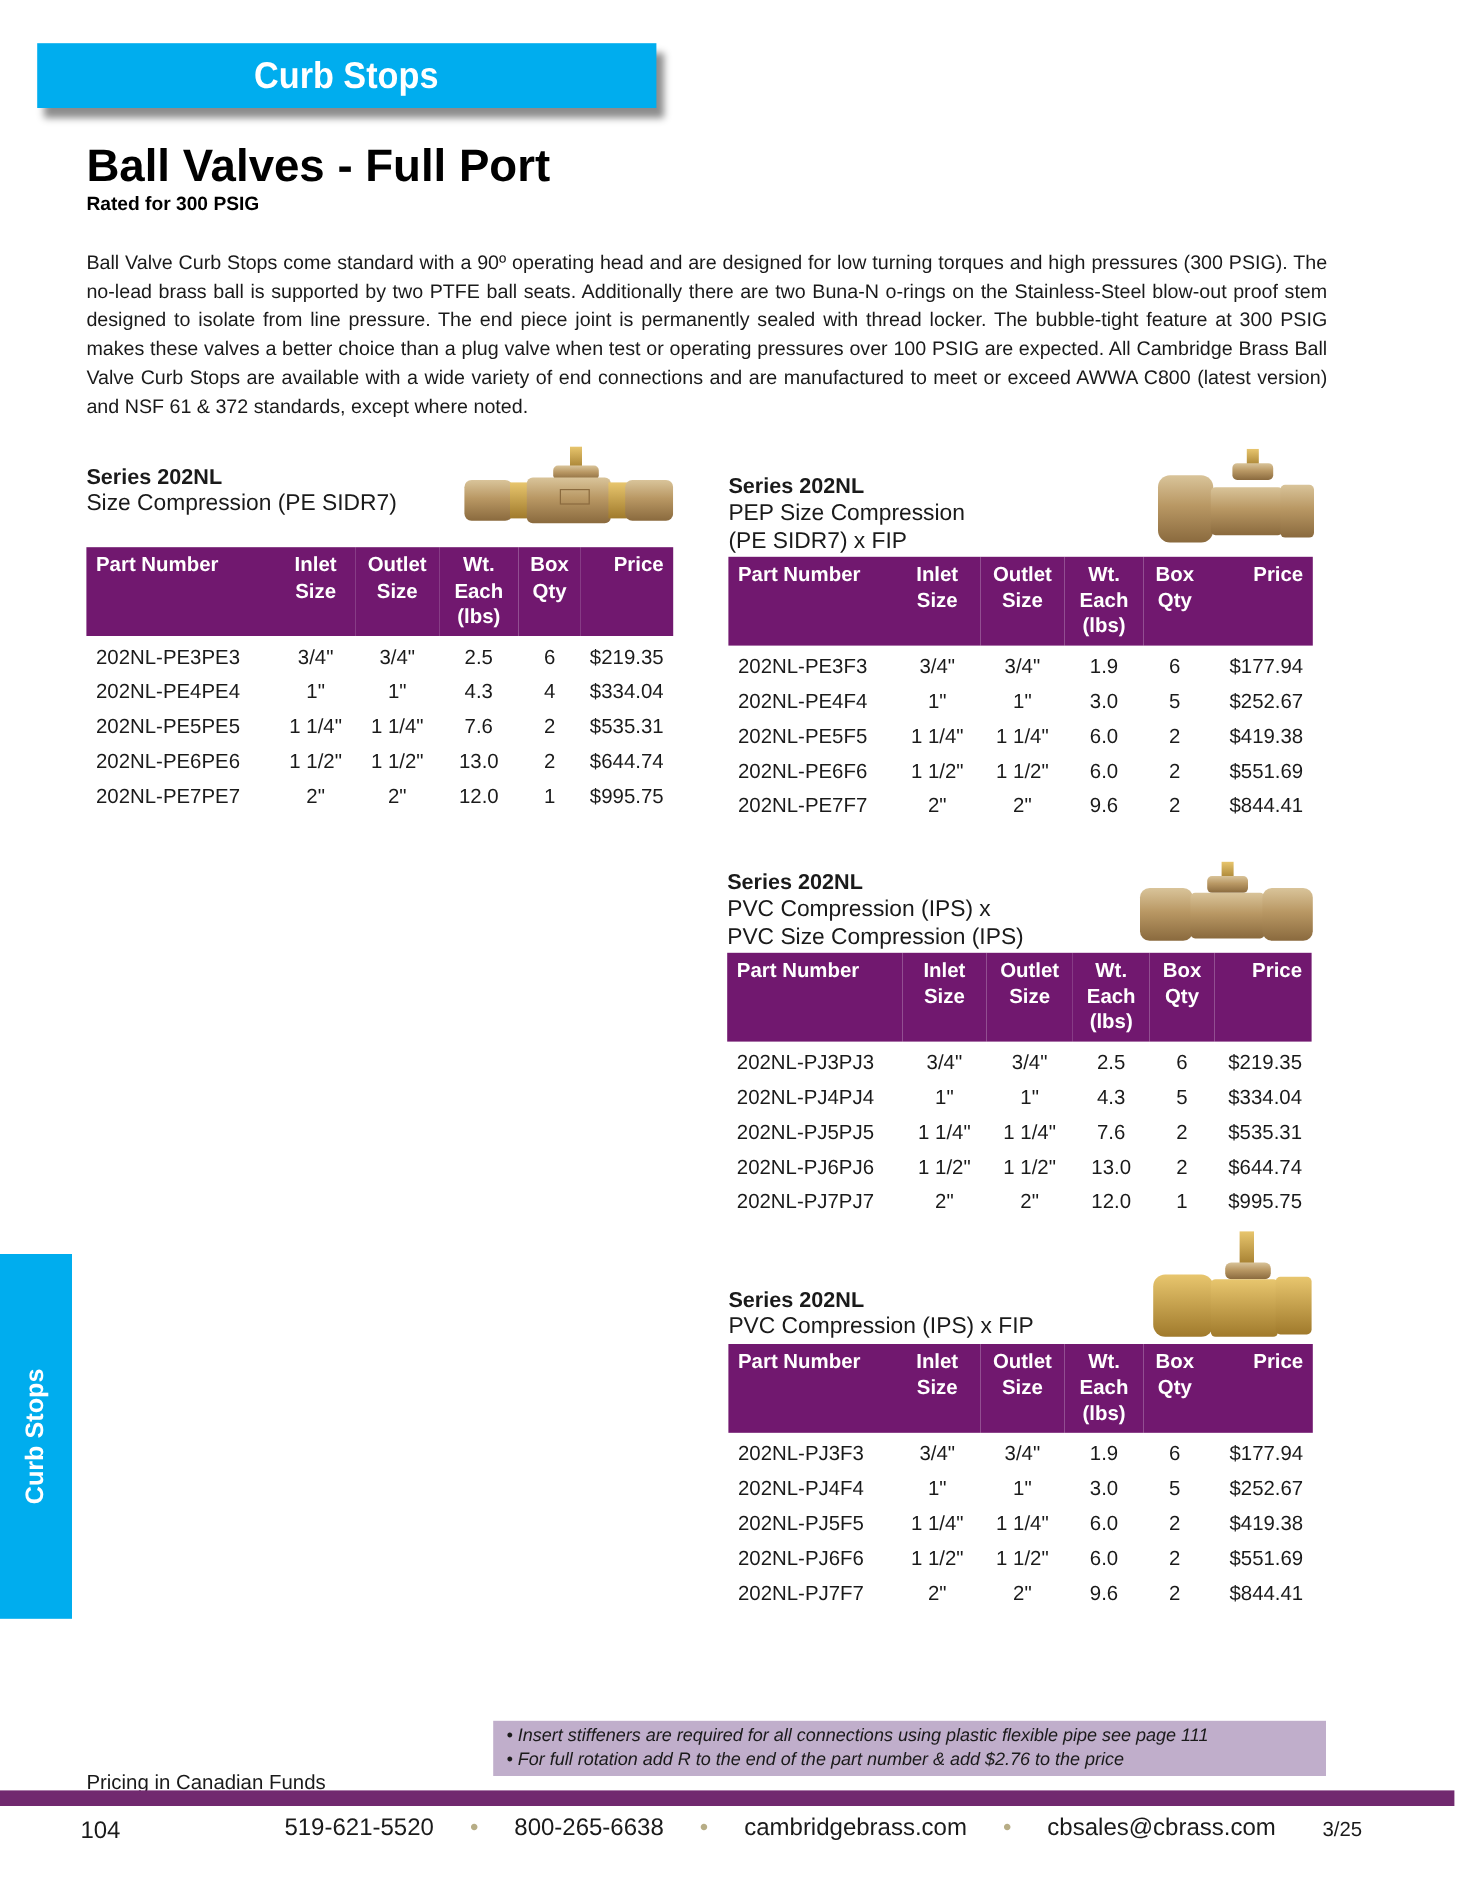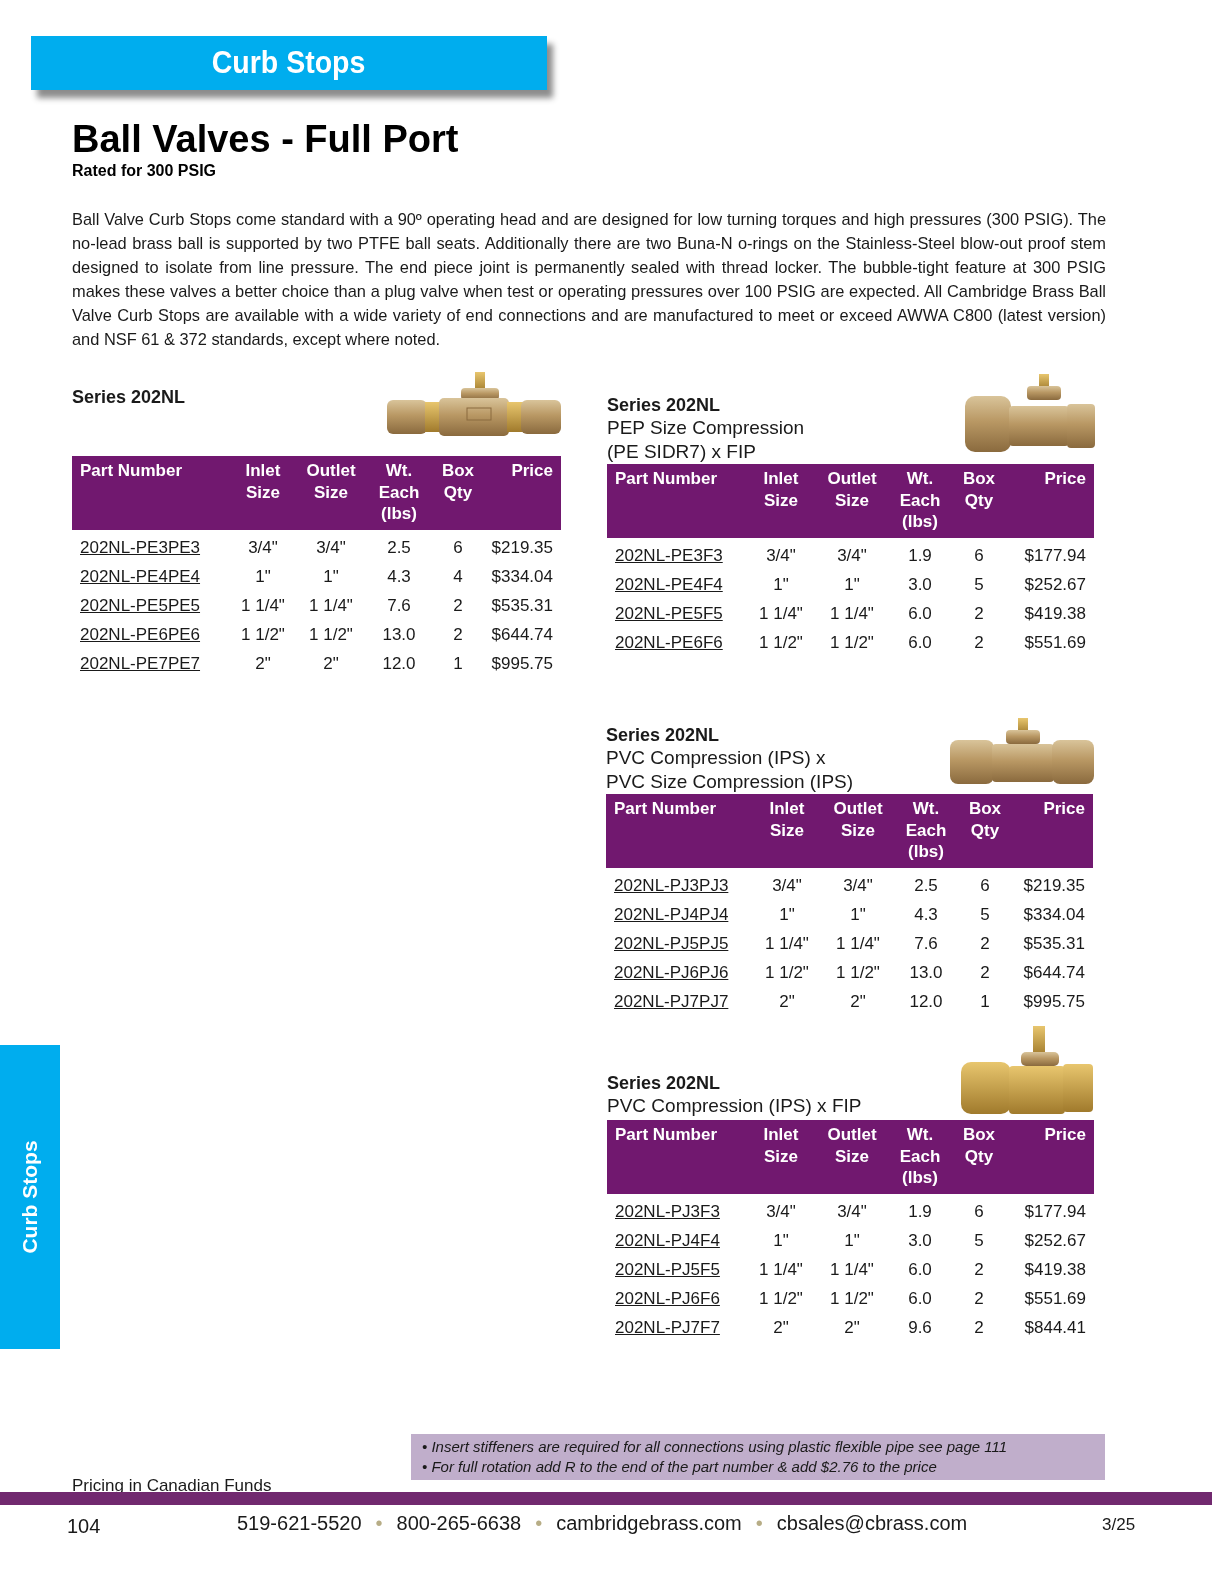"Size Compression (PE SIDR7)" div.desc { html: none -> <div>Size Compression (PE SIDR7)</div> }
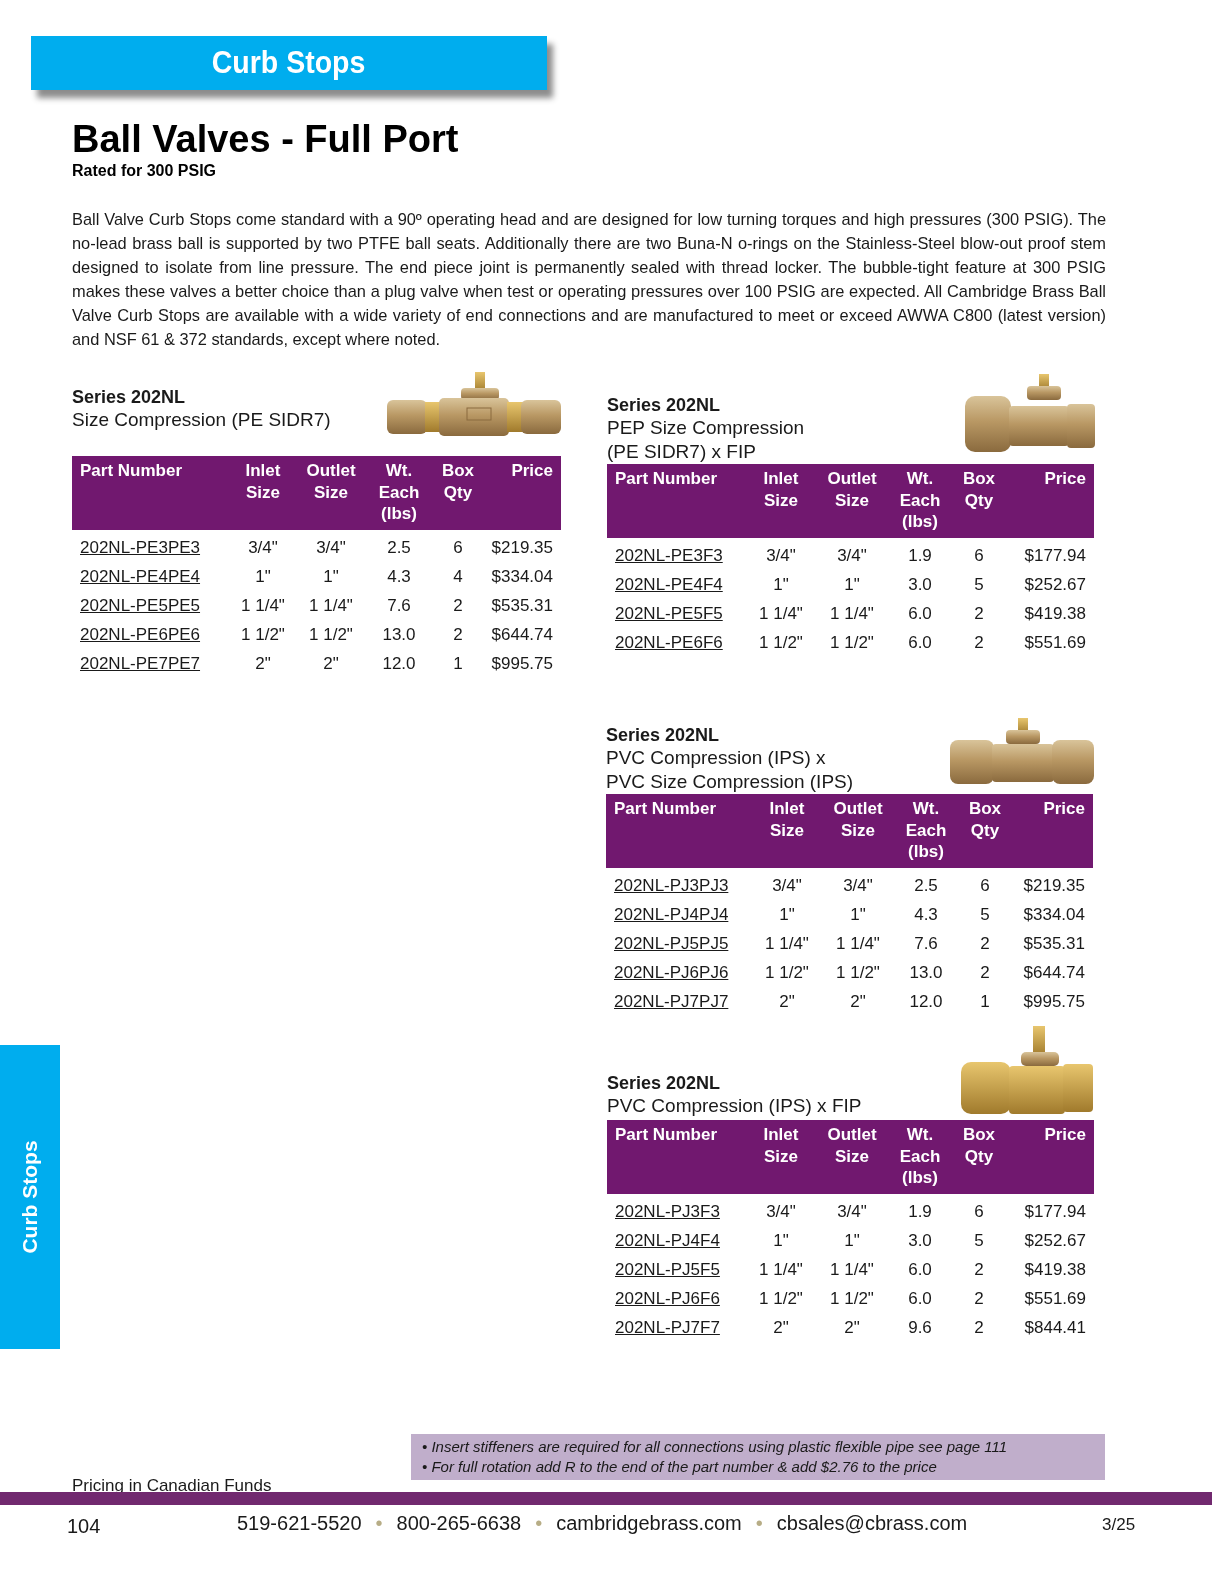"202NL-PE3PE3" table.pt tbody td.pn { text-decoration: underline -> none }
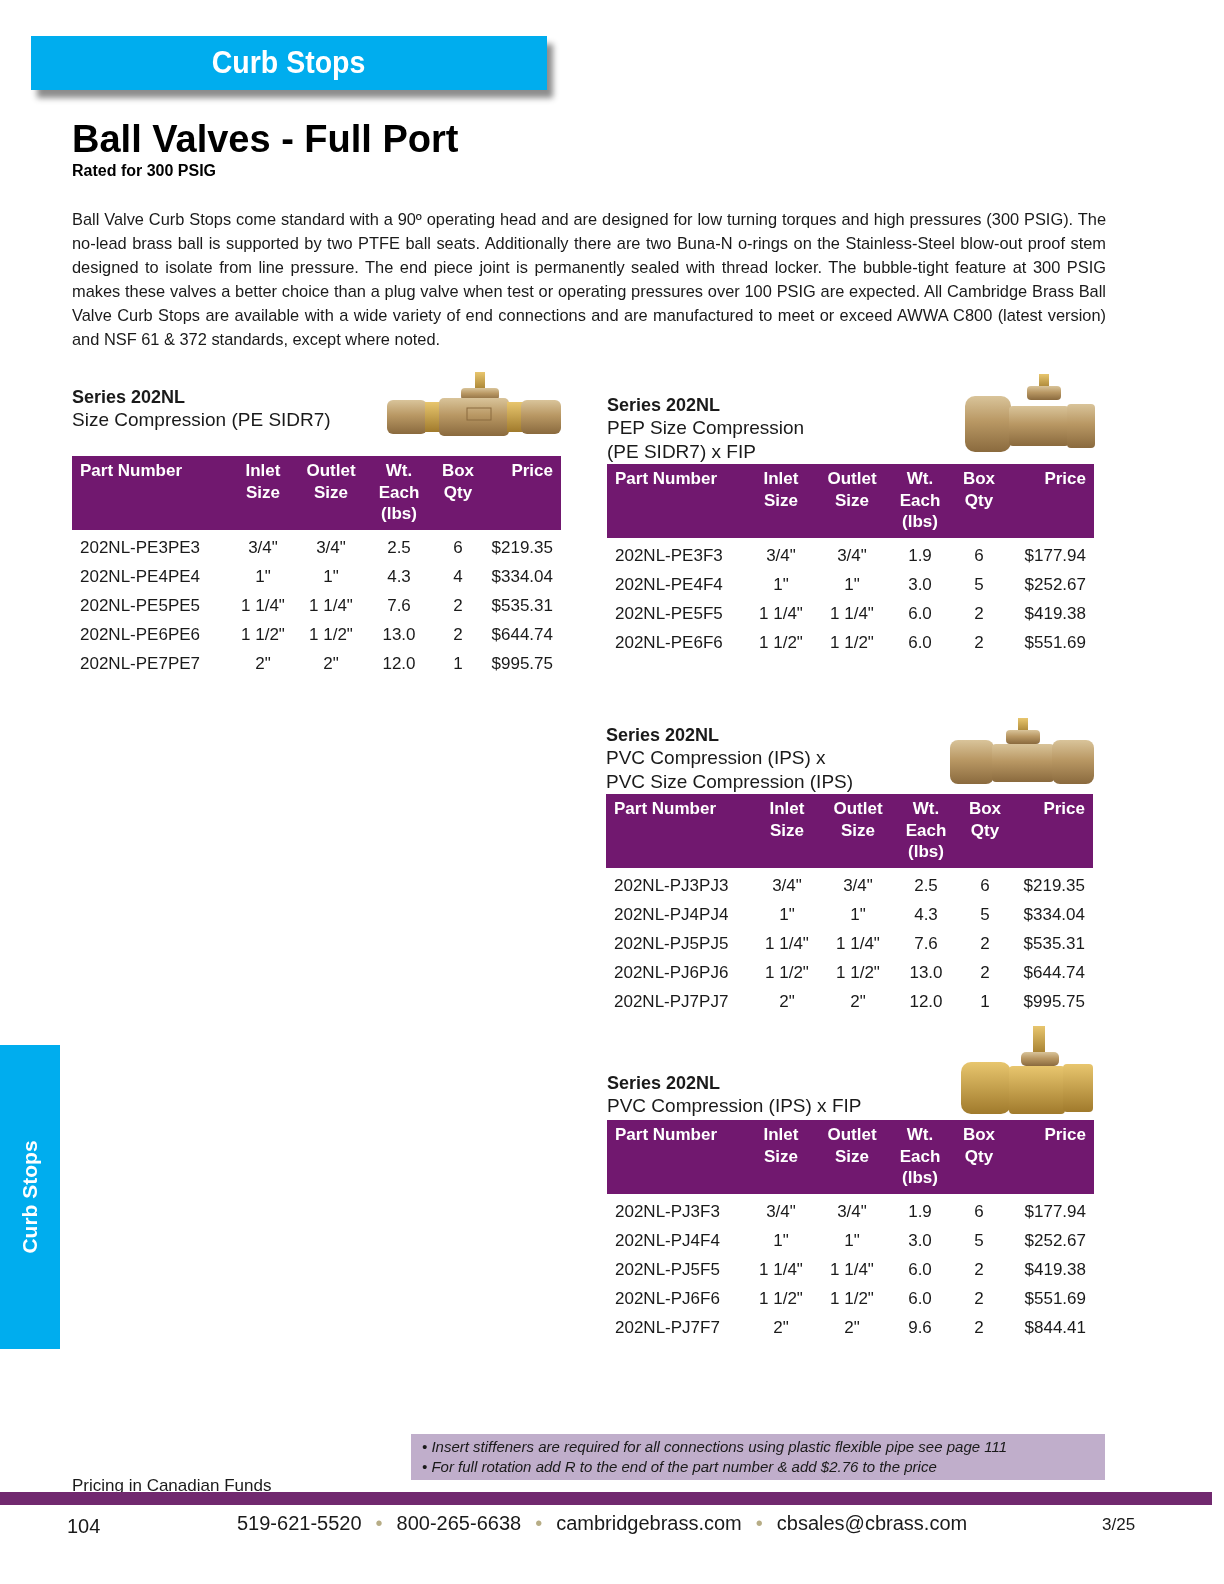"202NL-PE7F7" tr { html: none -> <tr> <td>202NL-PE7F7</td> <td>2"</td> <td>2"</td> <td>9.6</td> <td>2</td> <td>$844.41</td> </tr> }
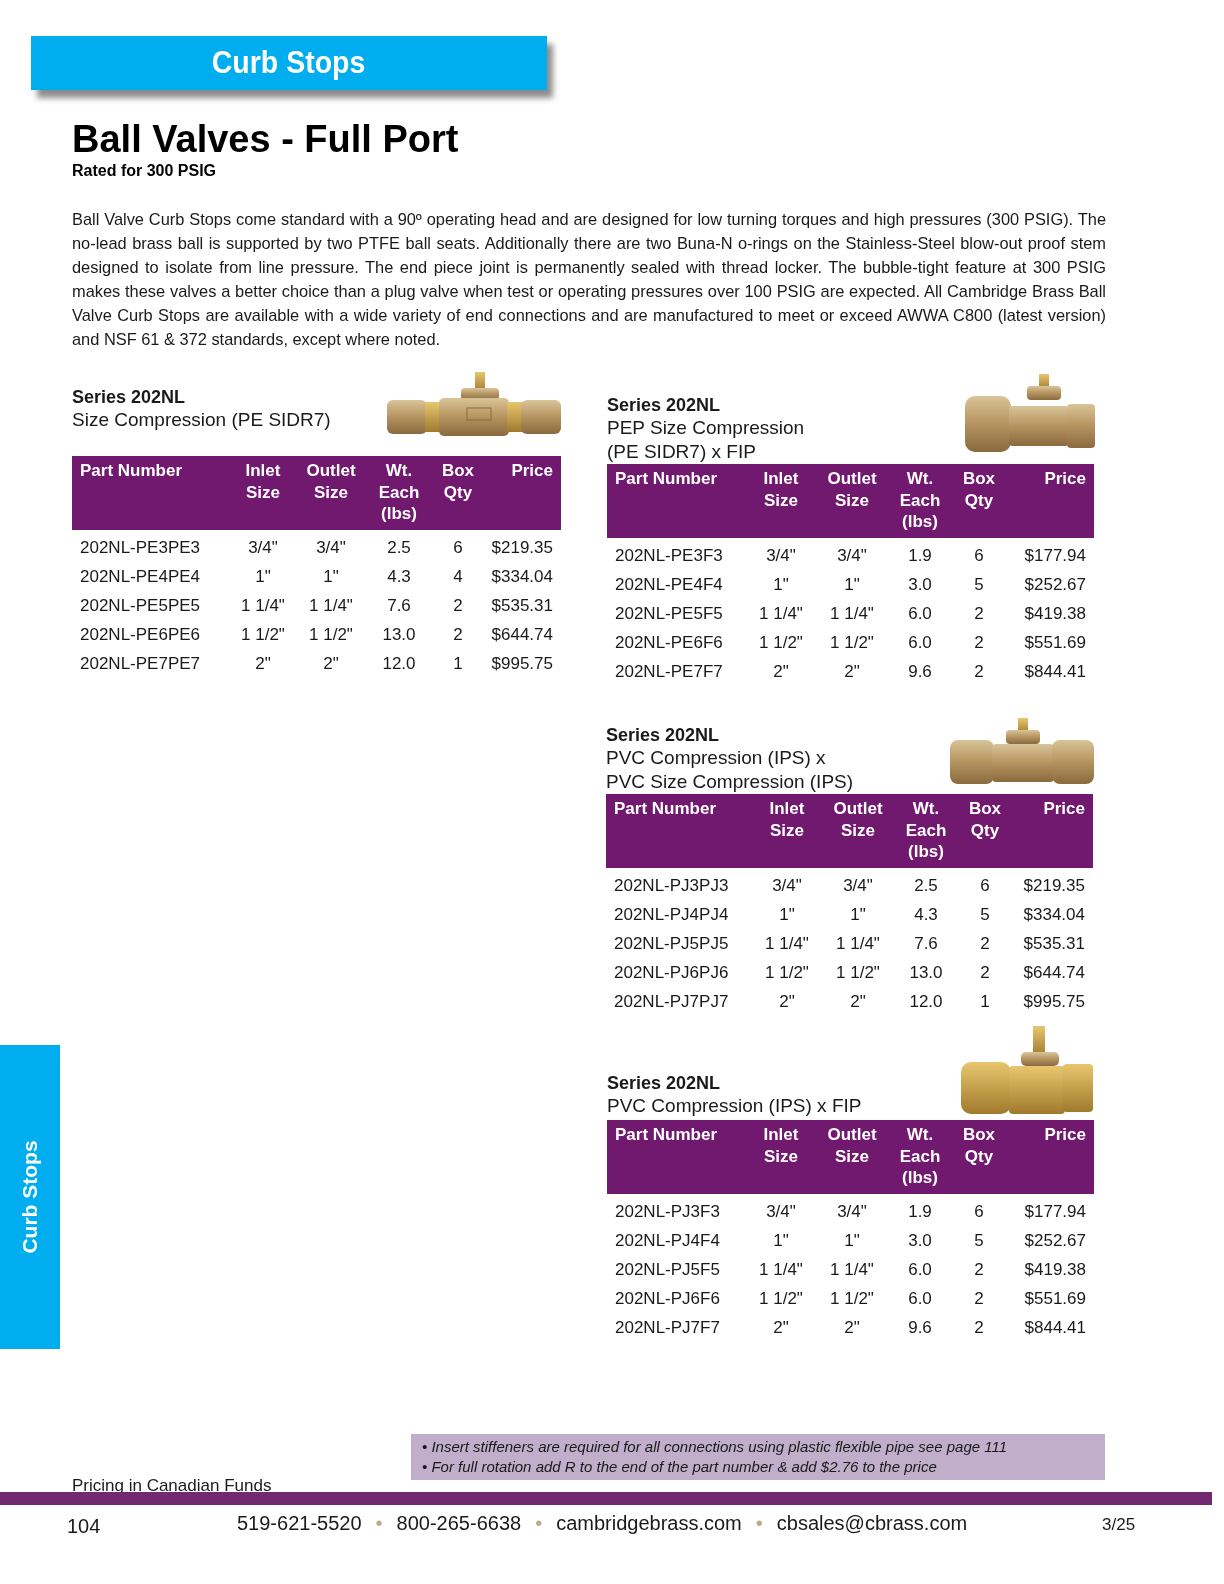"519-621-5520" .contacts { gap: 0 -> 16px }
